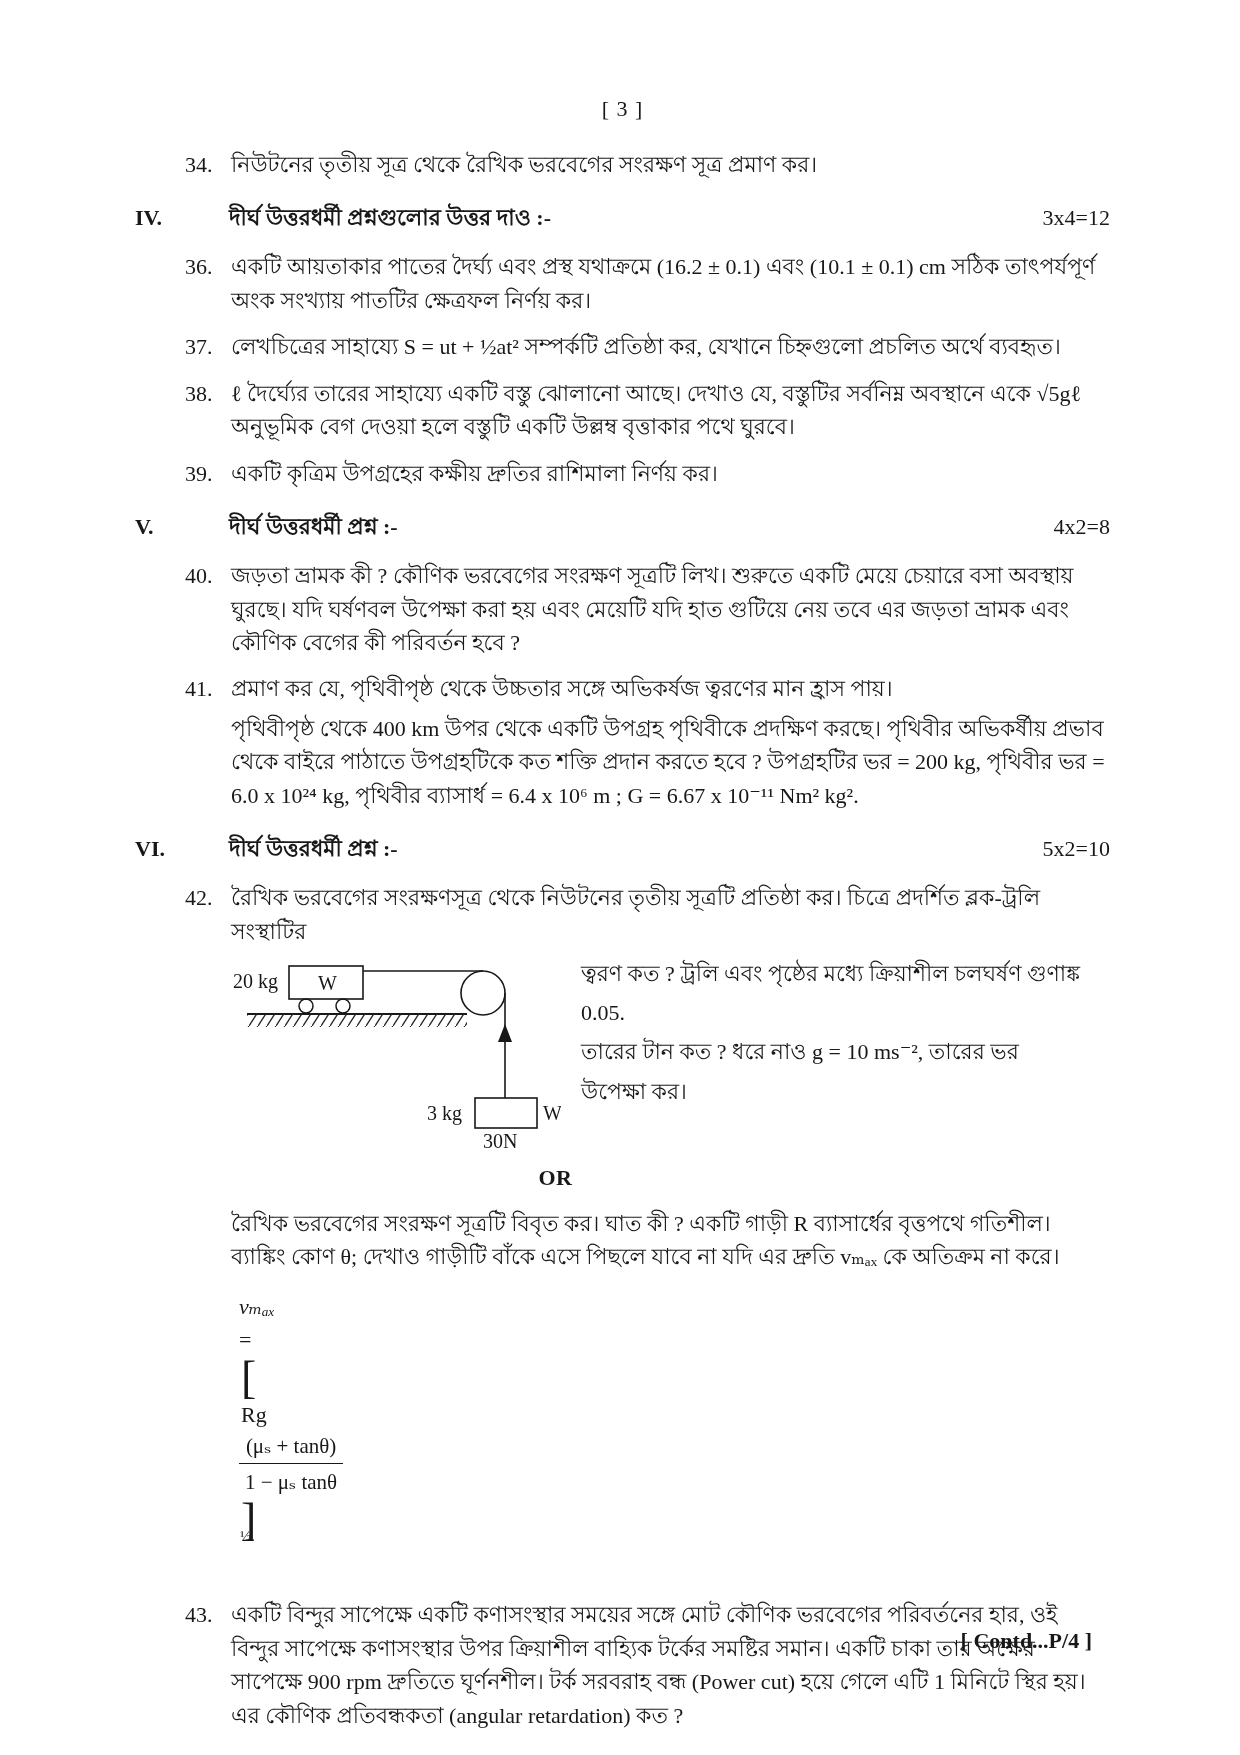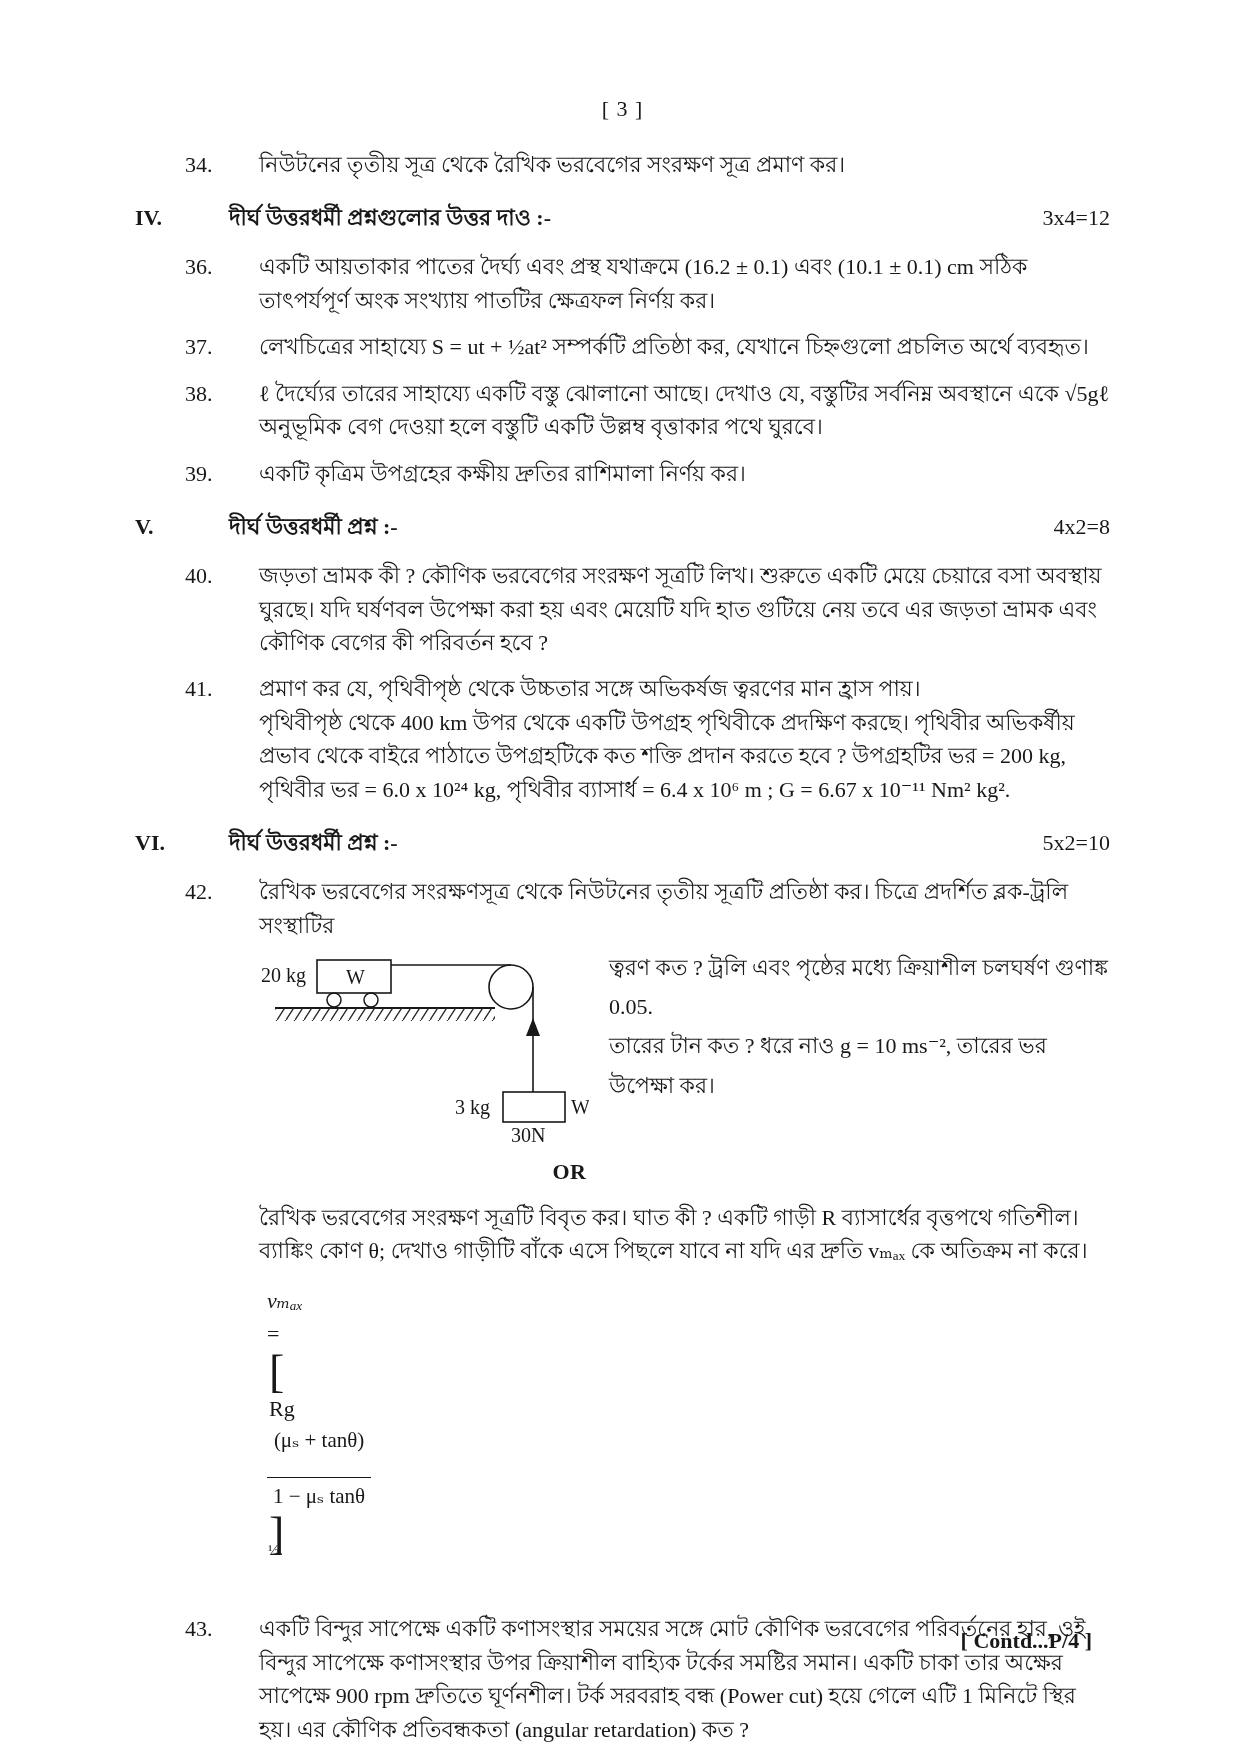"34." .qrow { gap: 28px -> none }
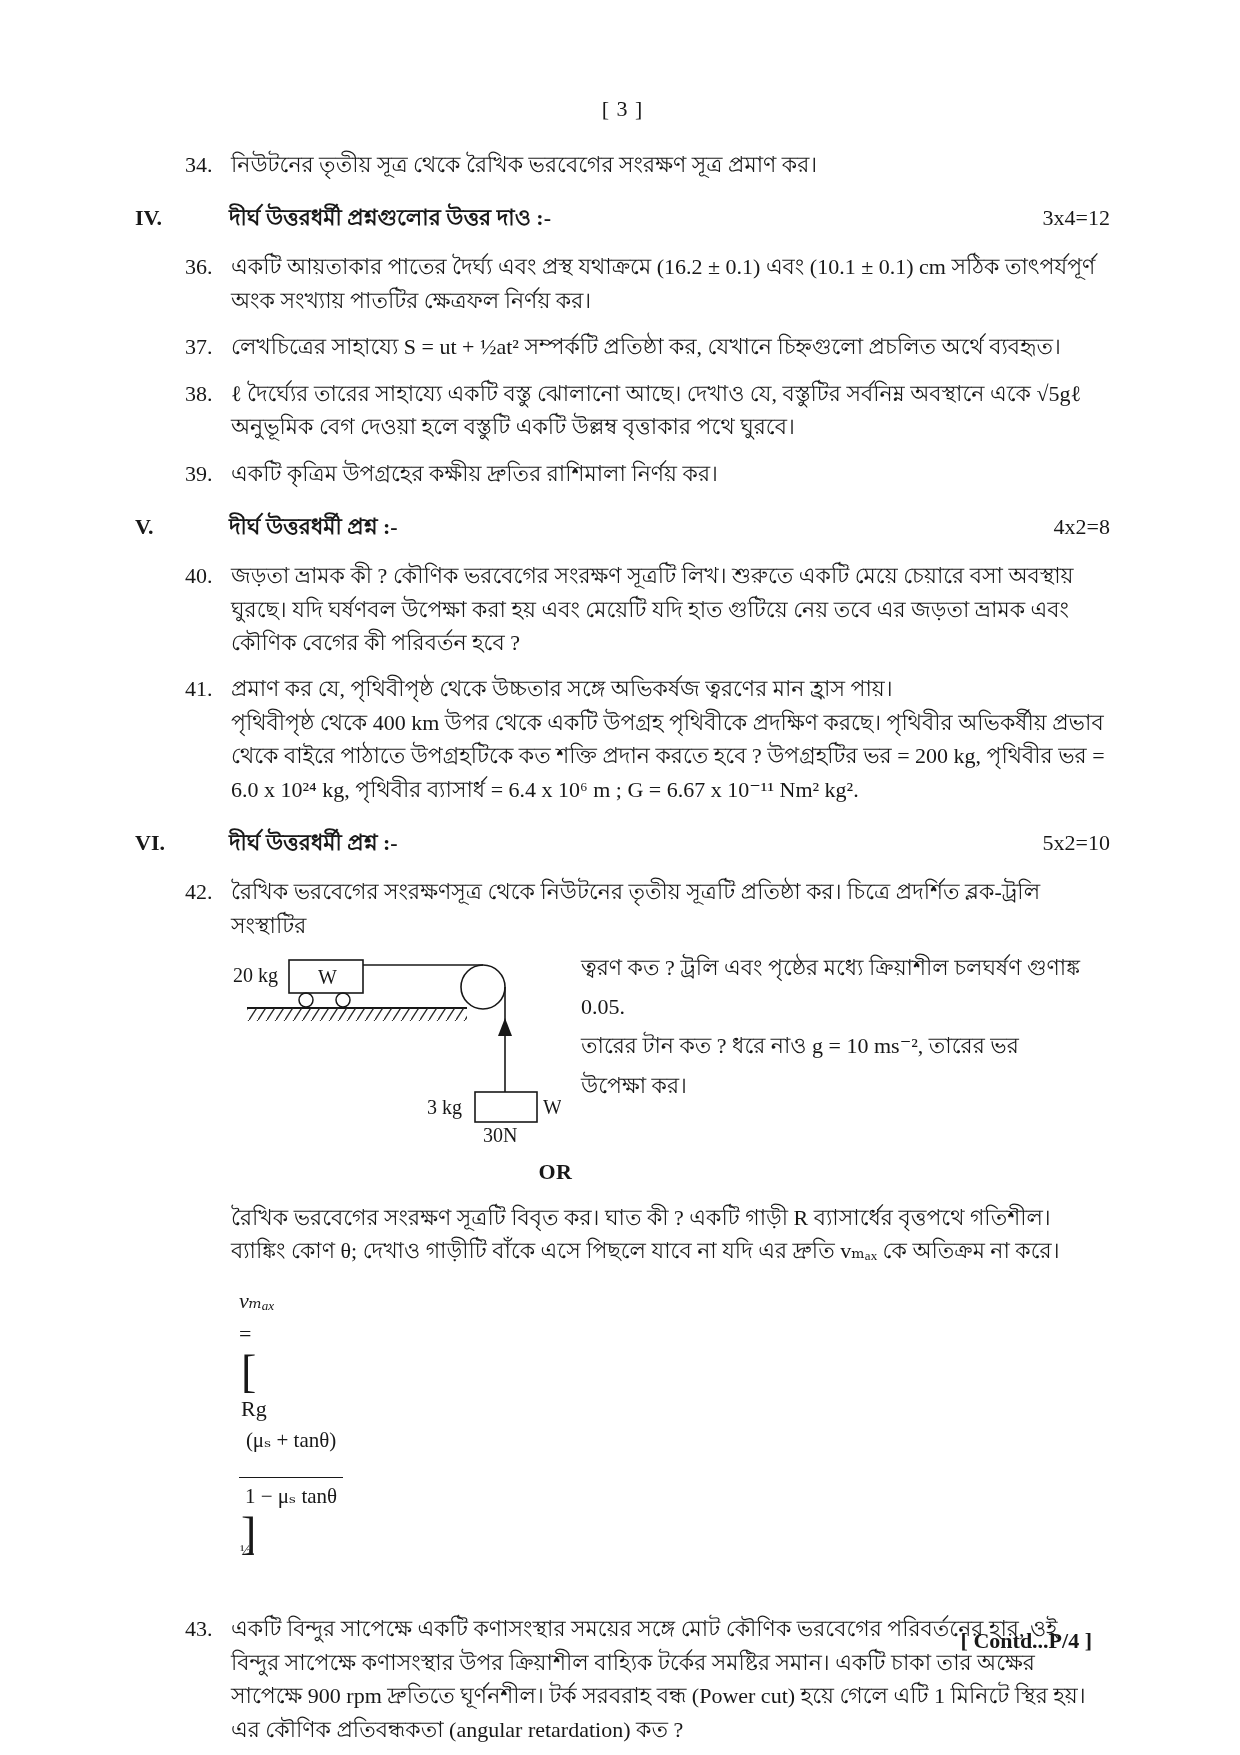"পৃথিবীপৃষ্ঠ থেকে 400 km উপর" .para2 { margin-top: 0 -> 6px }
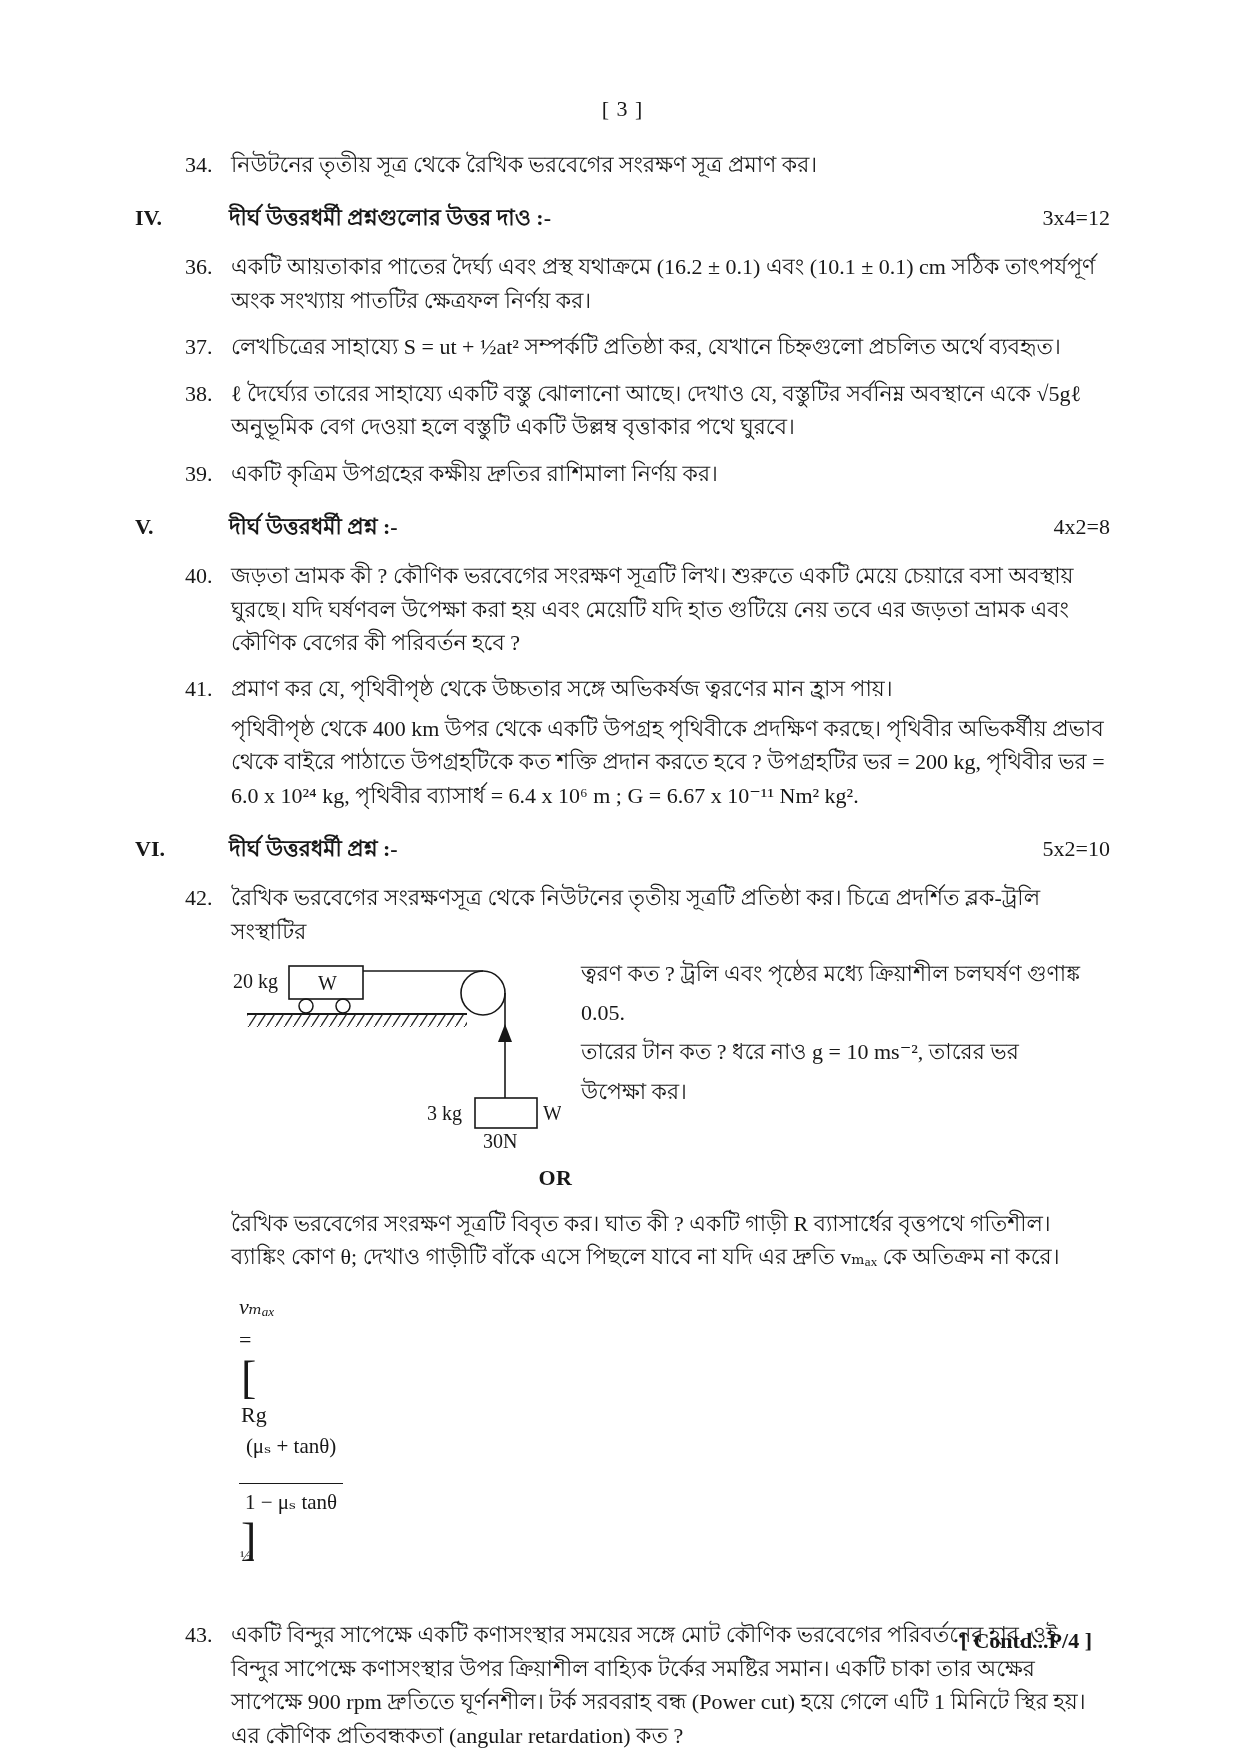"(μₛ + tanθ)" .frac .num { padding: 0 6px 20px -> 0 6px 0 }
